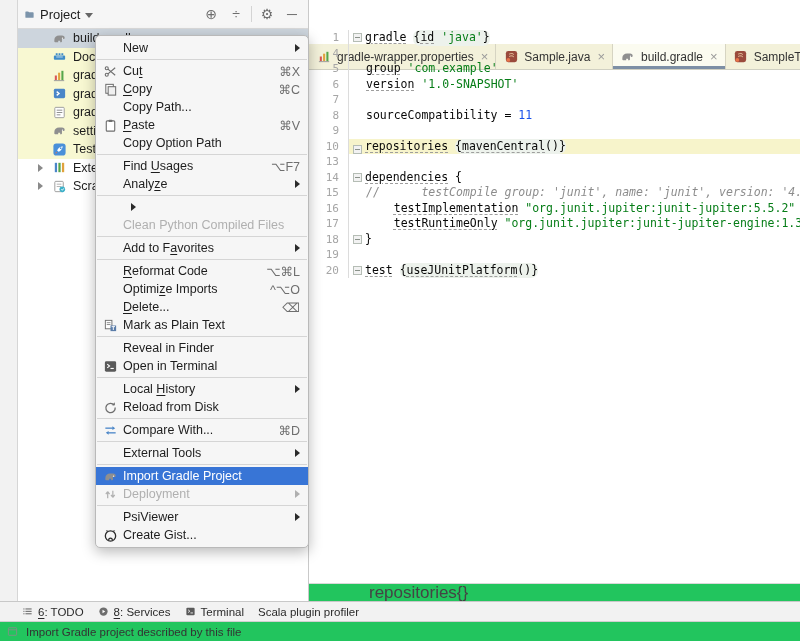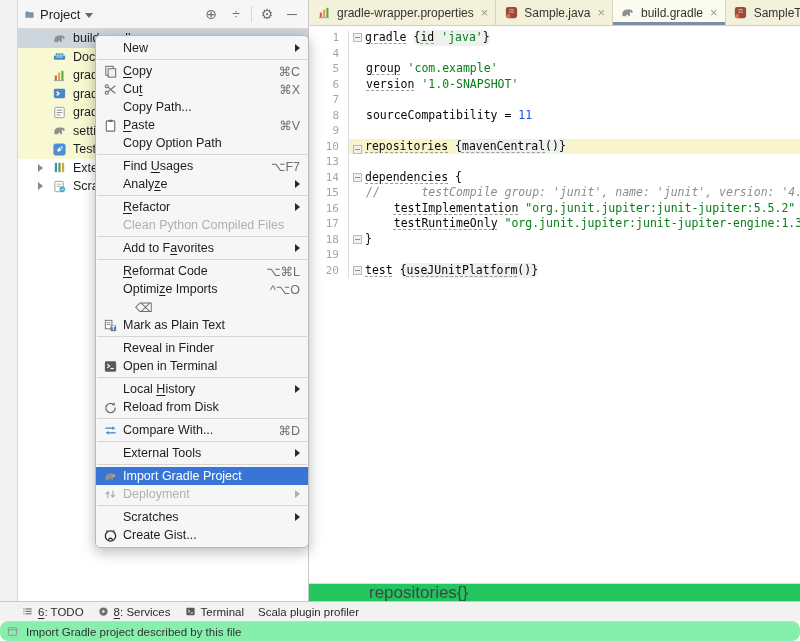"gradle-wrapper.properties" .tabbar { margin-top: none -> 44px }
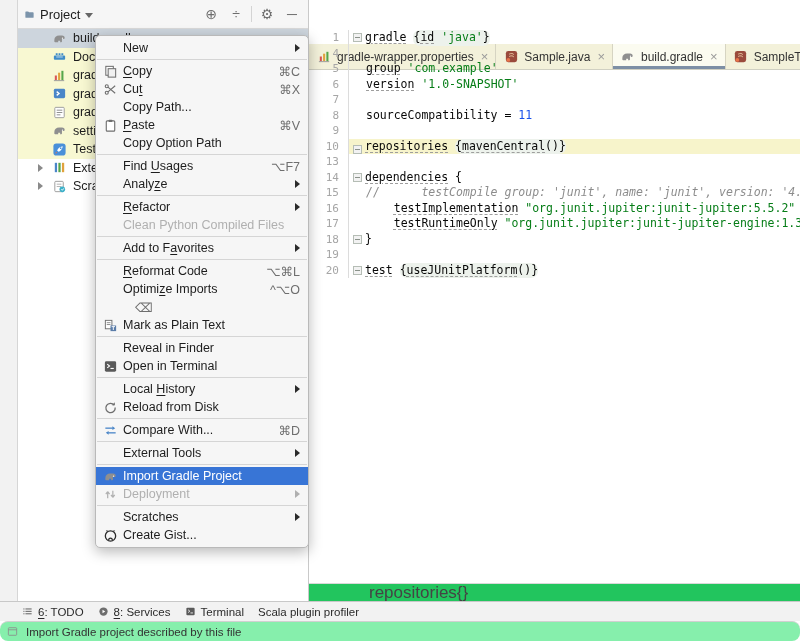"Copy" div.mi { order: before "Cut" -> after "Cut" }
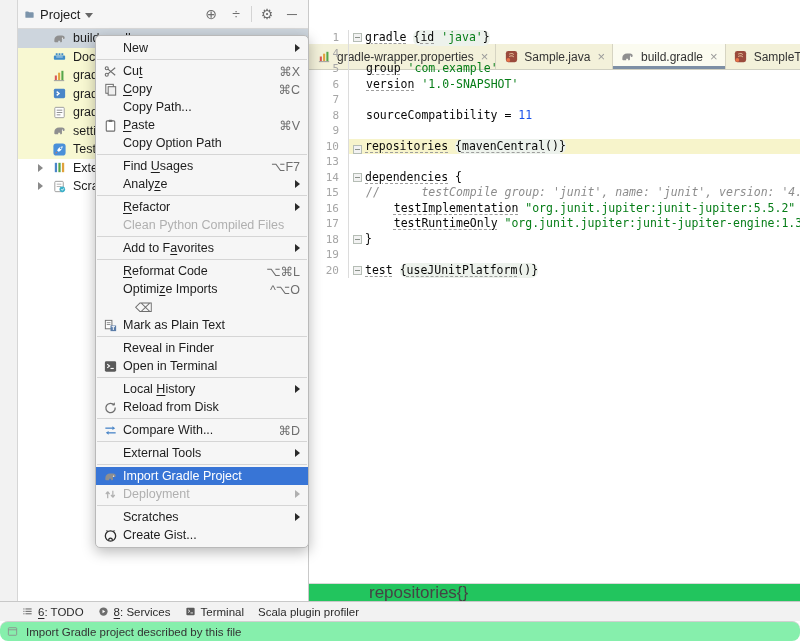"Refactor" span.lbl { html: <span><span>R</span>efactor</span> -> none }
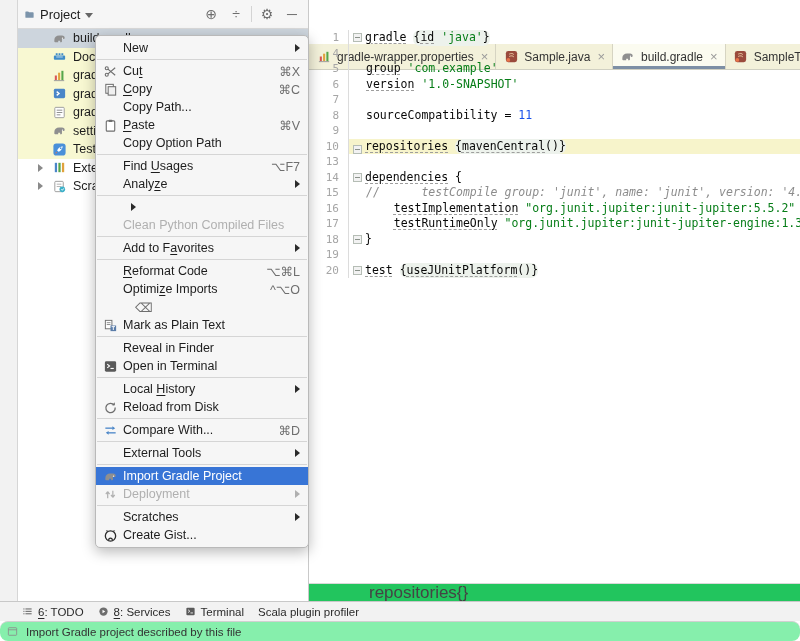"Delete..." span.lbl { html: none -> <span><span>D</span>elete...</span> }
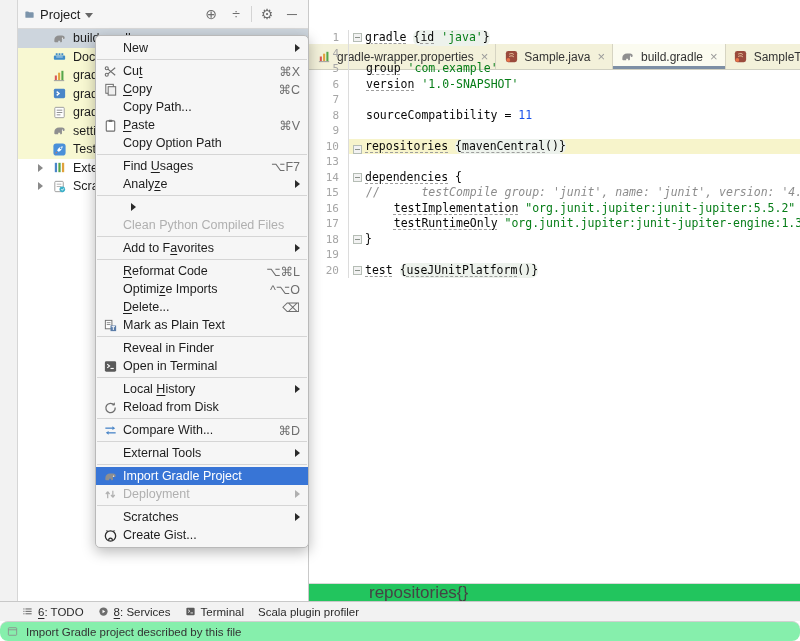"Scratches" span.lbl { text: Scratches -> PsiViewer }
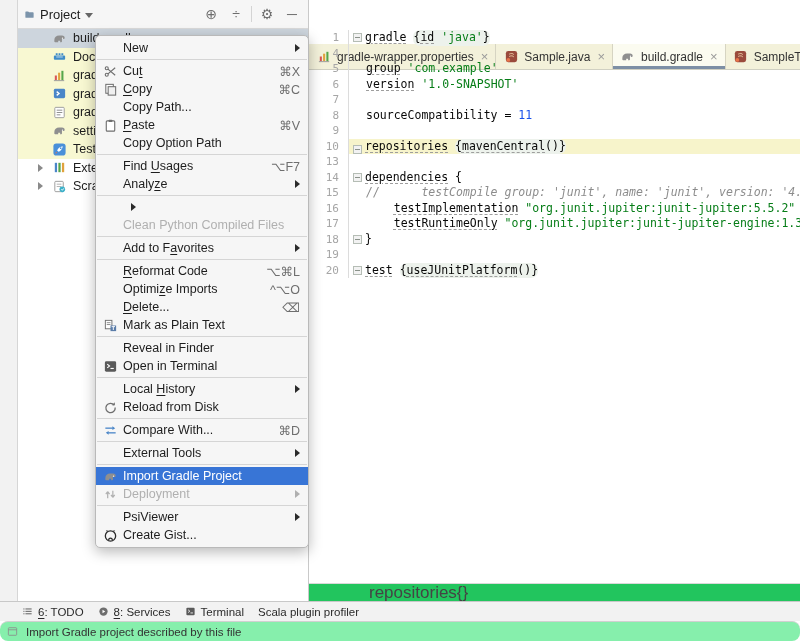"Import Gradle project described by" .statusrow { background: #86efac -> #22c55e; border-radius: 8px -> none }
